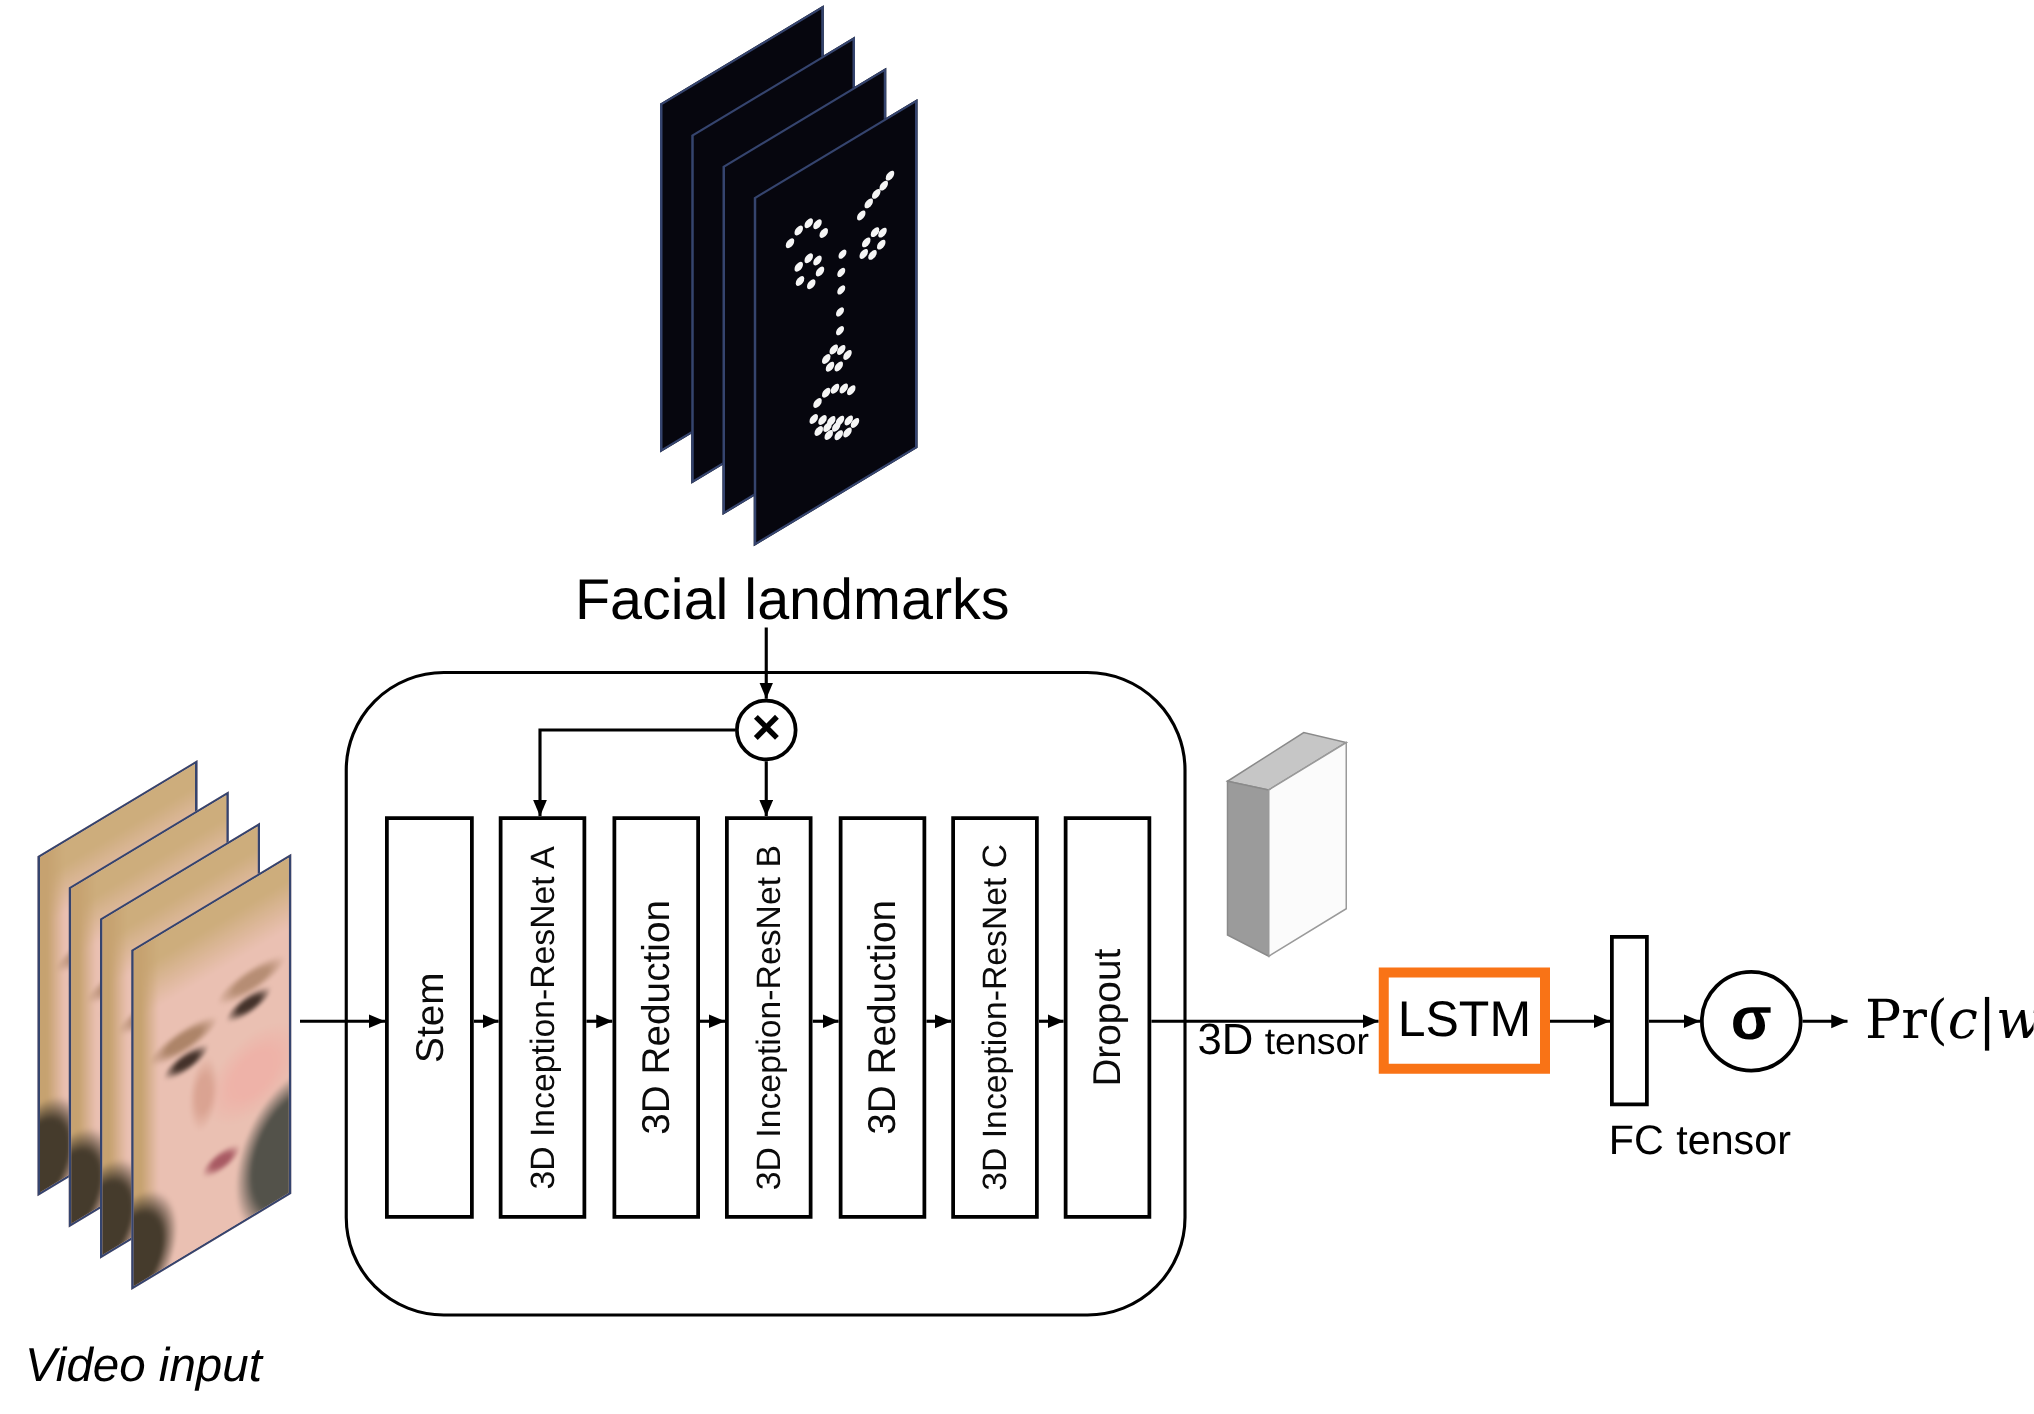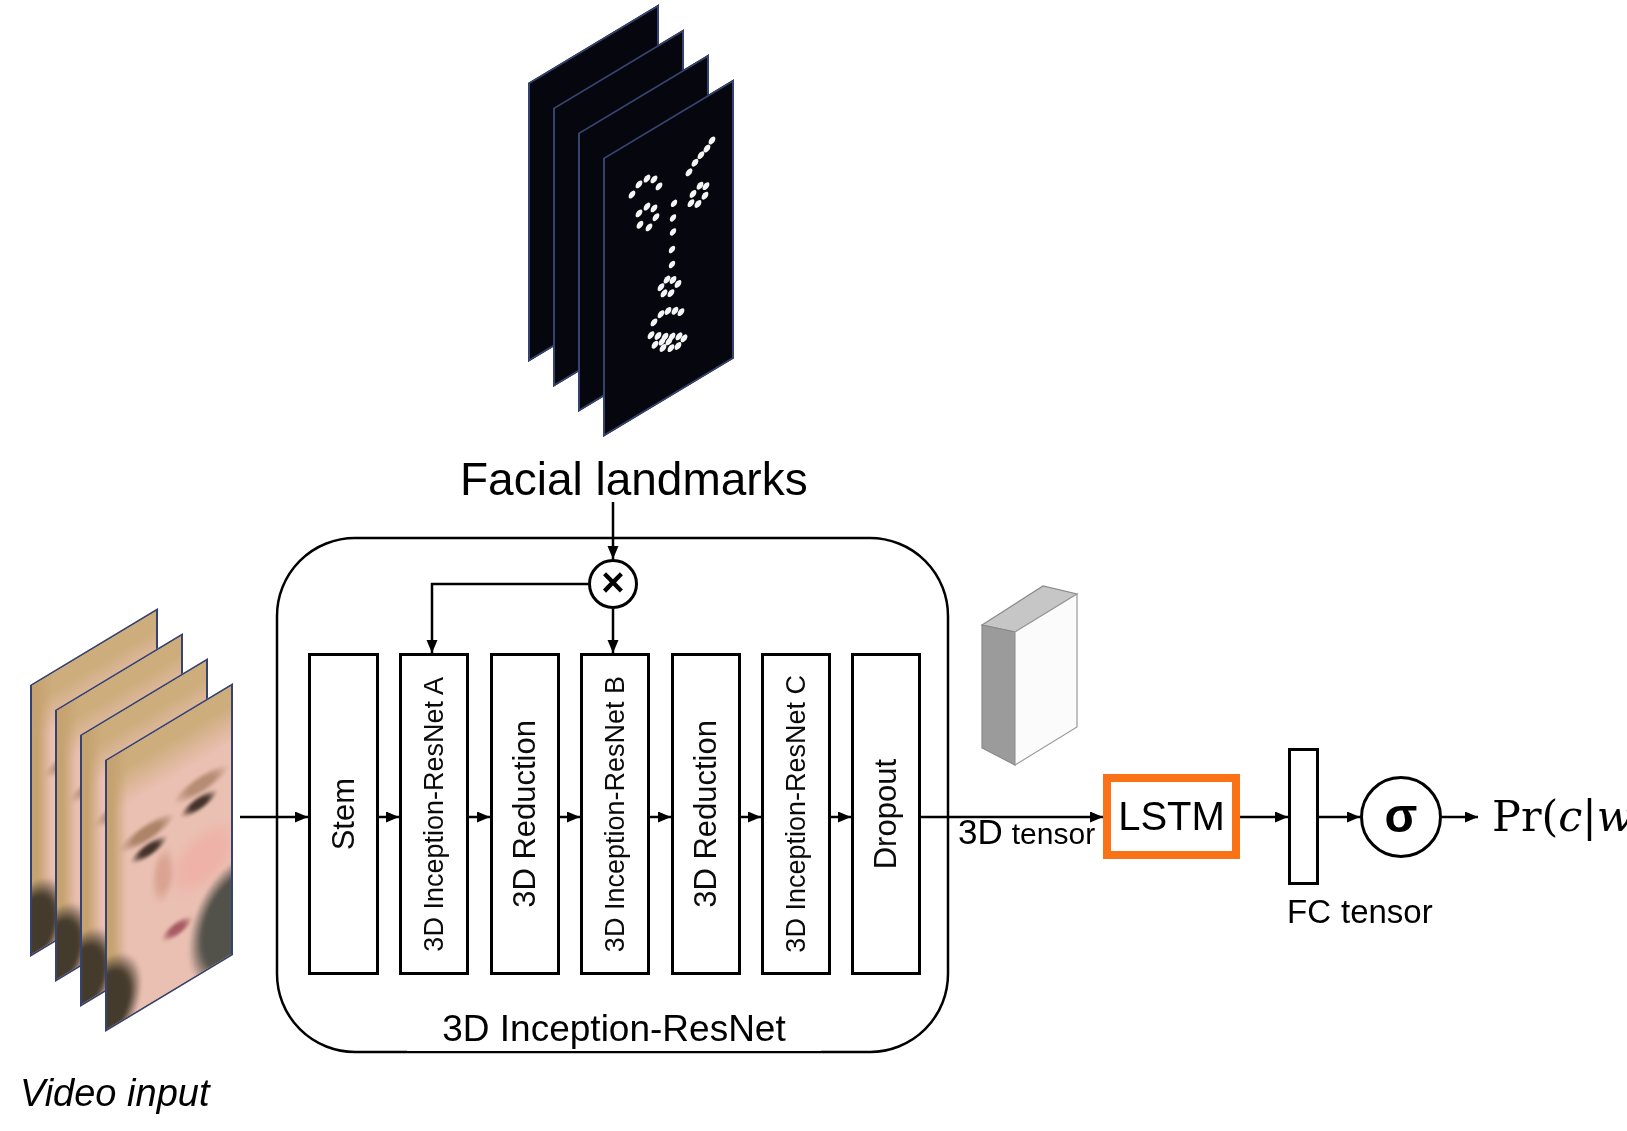"3D Inception-ResNet" div { html: <div>3D Inception-ResNet</div> -> none }
